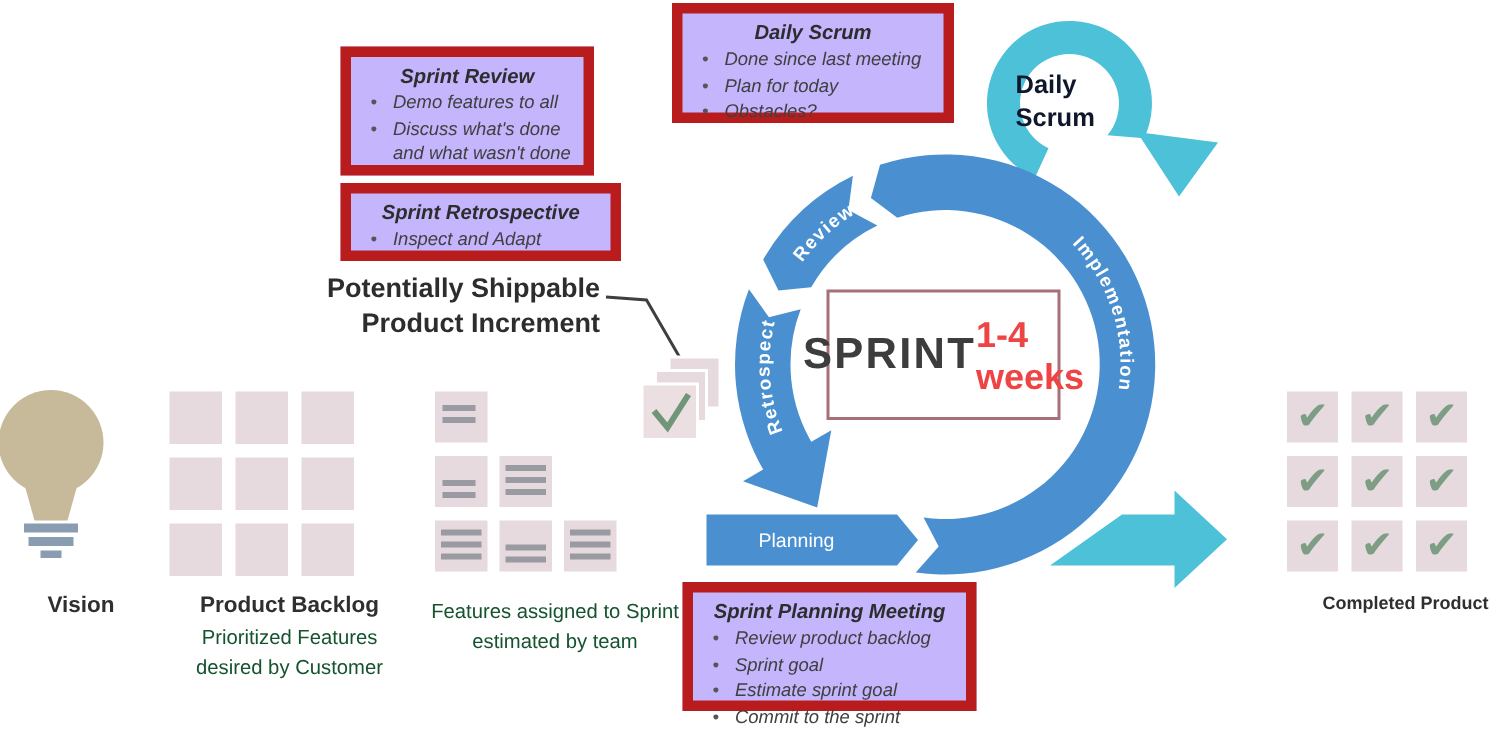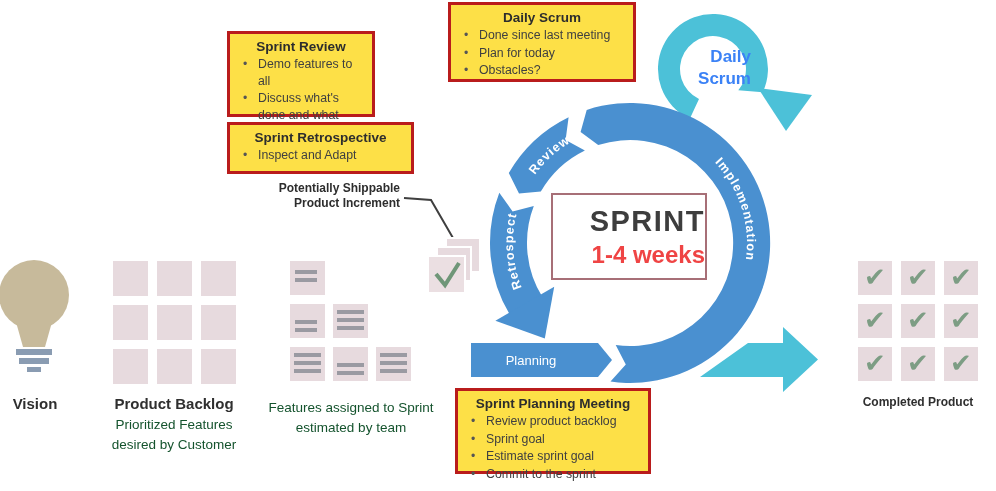"Daily Scrum" .box { background: #fde047 -> #c4b5fd; border: 3px solid #b91c1c -> 7px solid #b91c1c; font-style: none -> italic }
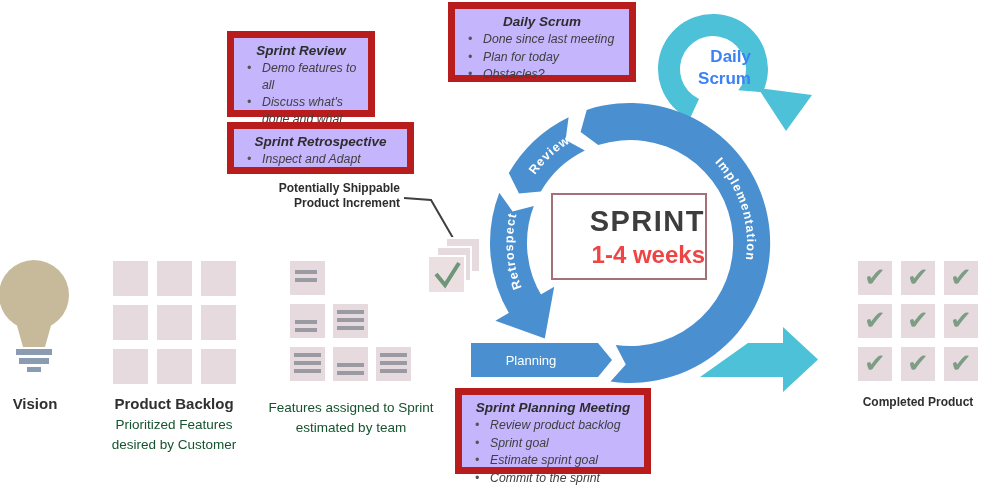"Sprint Review" #box-review { width: 148px -> 169px }
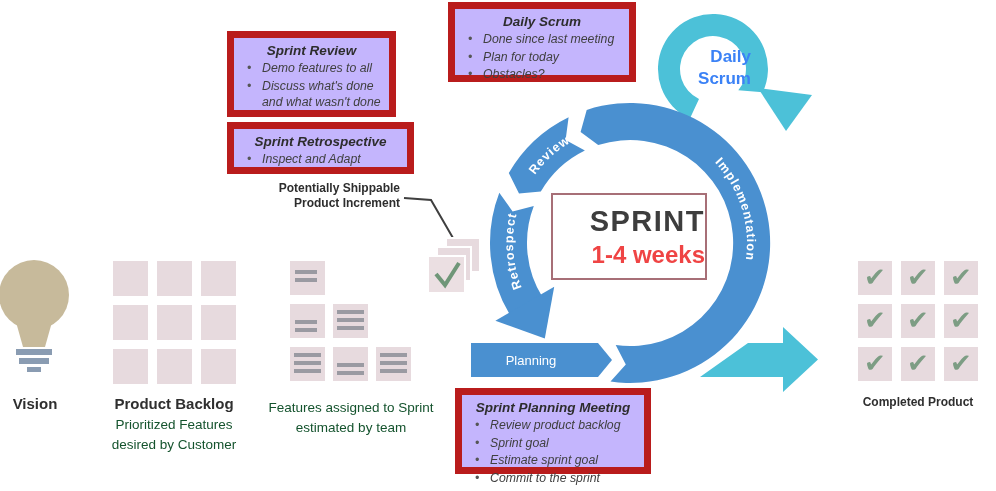"Daily" #daily-text { color: #3b82f6 -> #0f172a; text-align: right -> left }
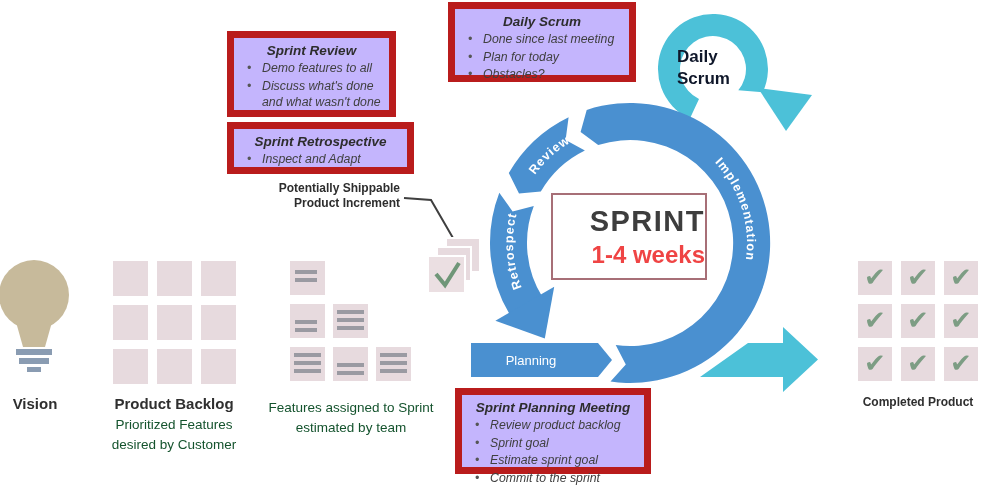"Potentially Shippable" #increment-label { font-size: 12px -> 18px }
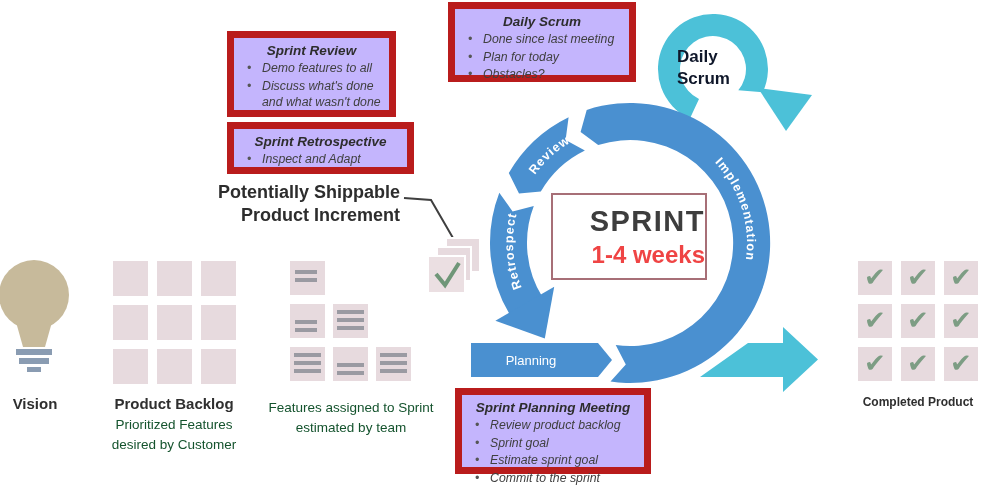"SPRINT" #sprint-box { align-items: flex-end -> center; flex-direction: column -> row }
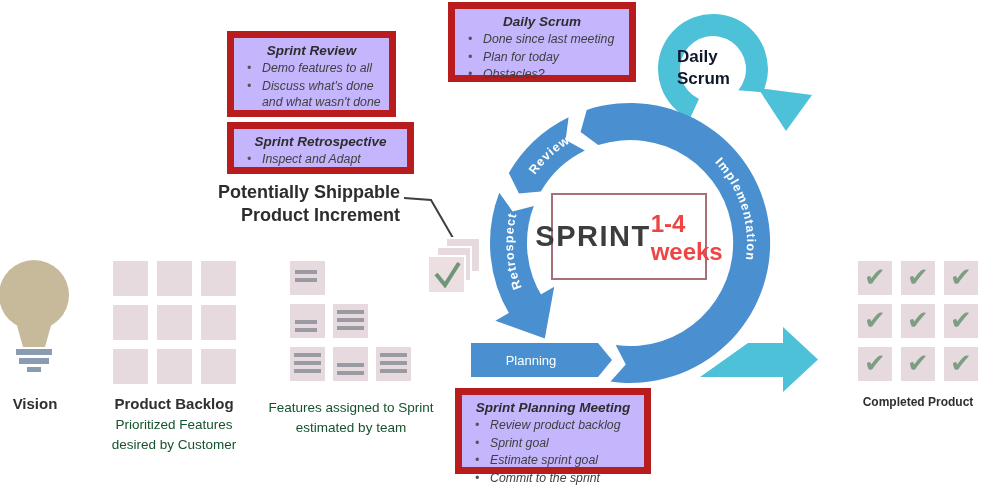"Vision" .stage-label { padding-left: none -> 19px }
